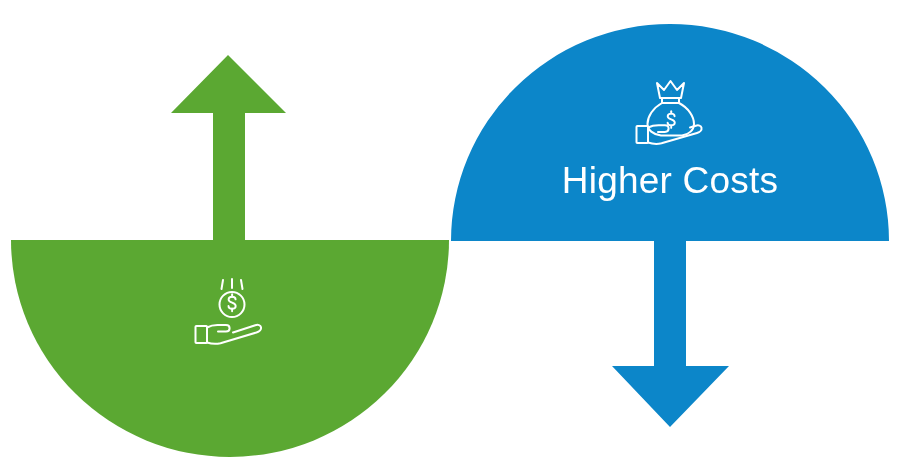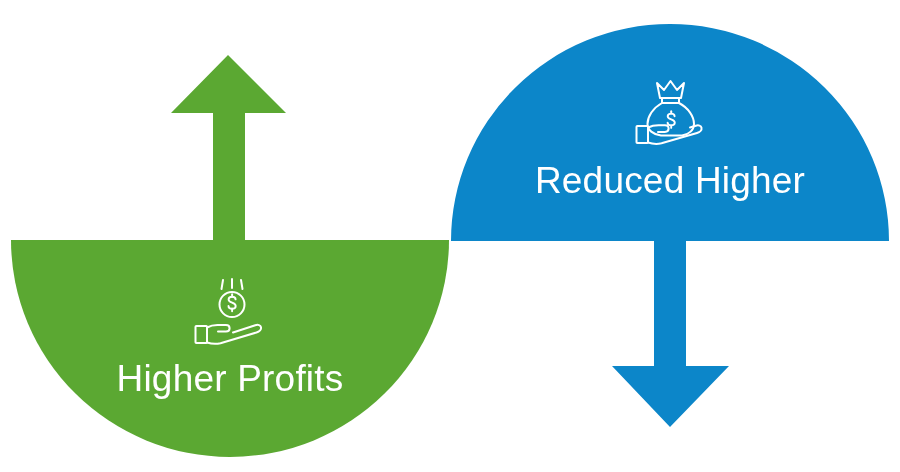"Reduced Higher" div.label-text { text: Reduced Higher -> Higher Costs }
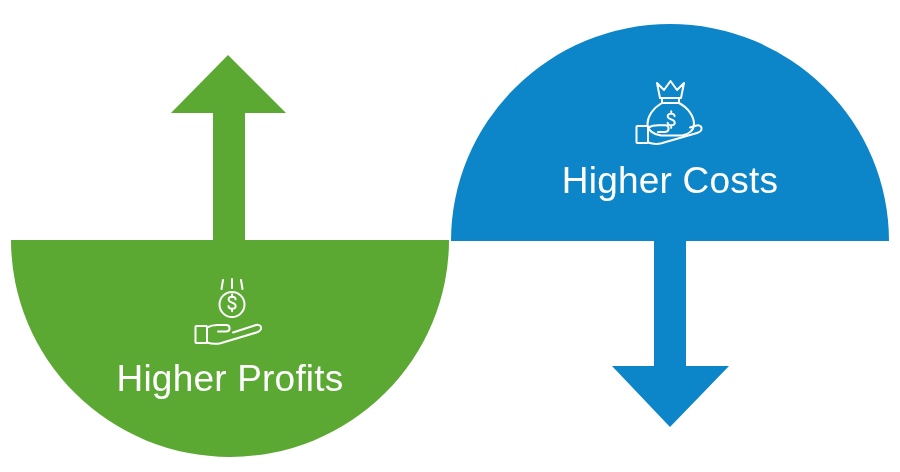"Higher Profits" div.label-text { html: <div>Higher Profits</div> -> none }
